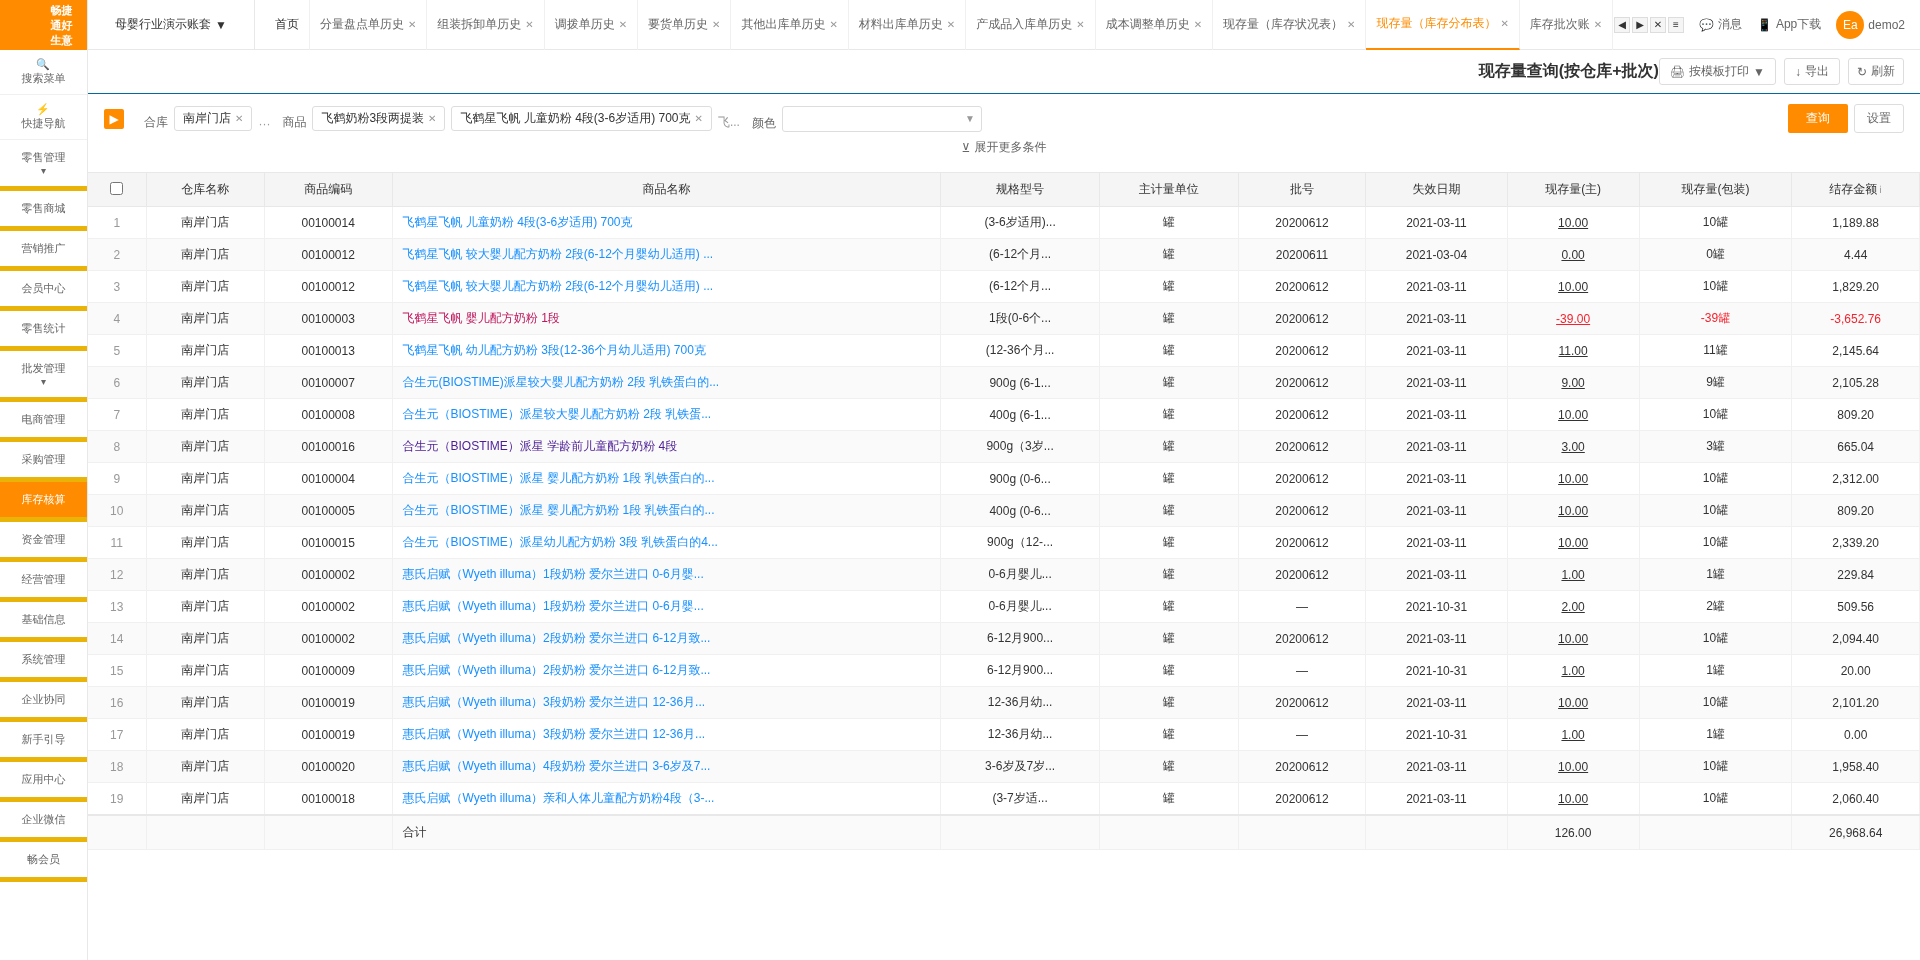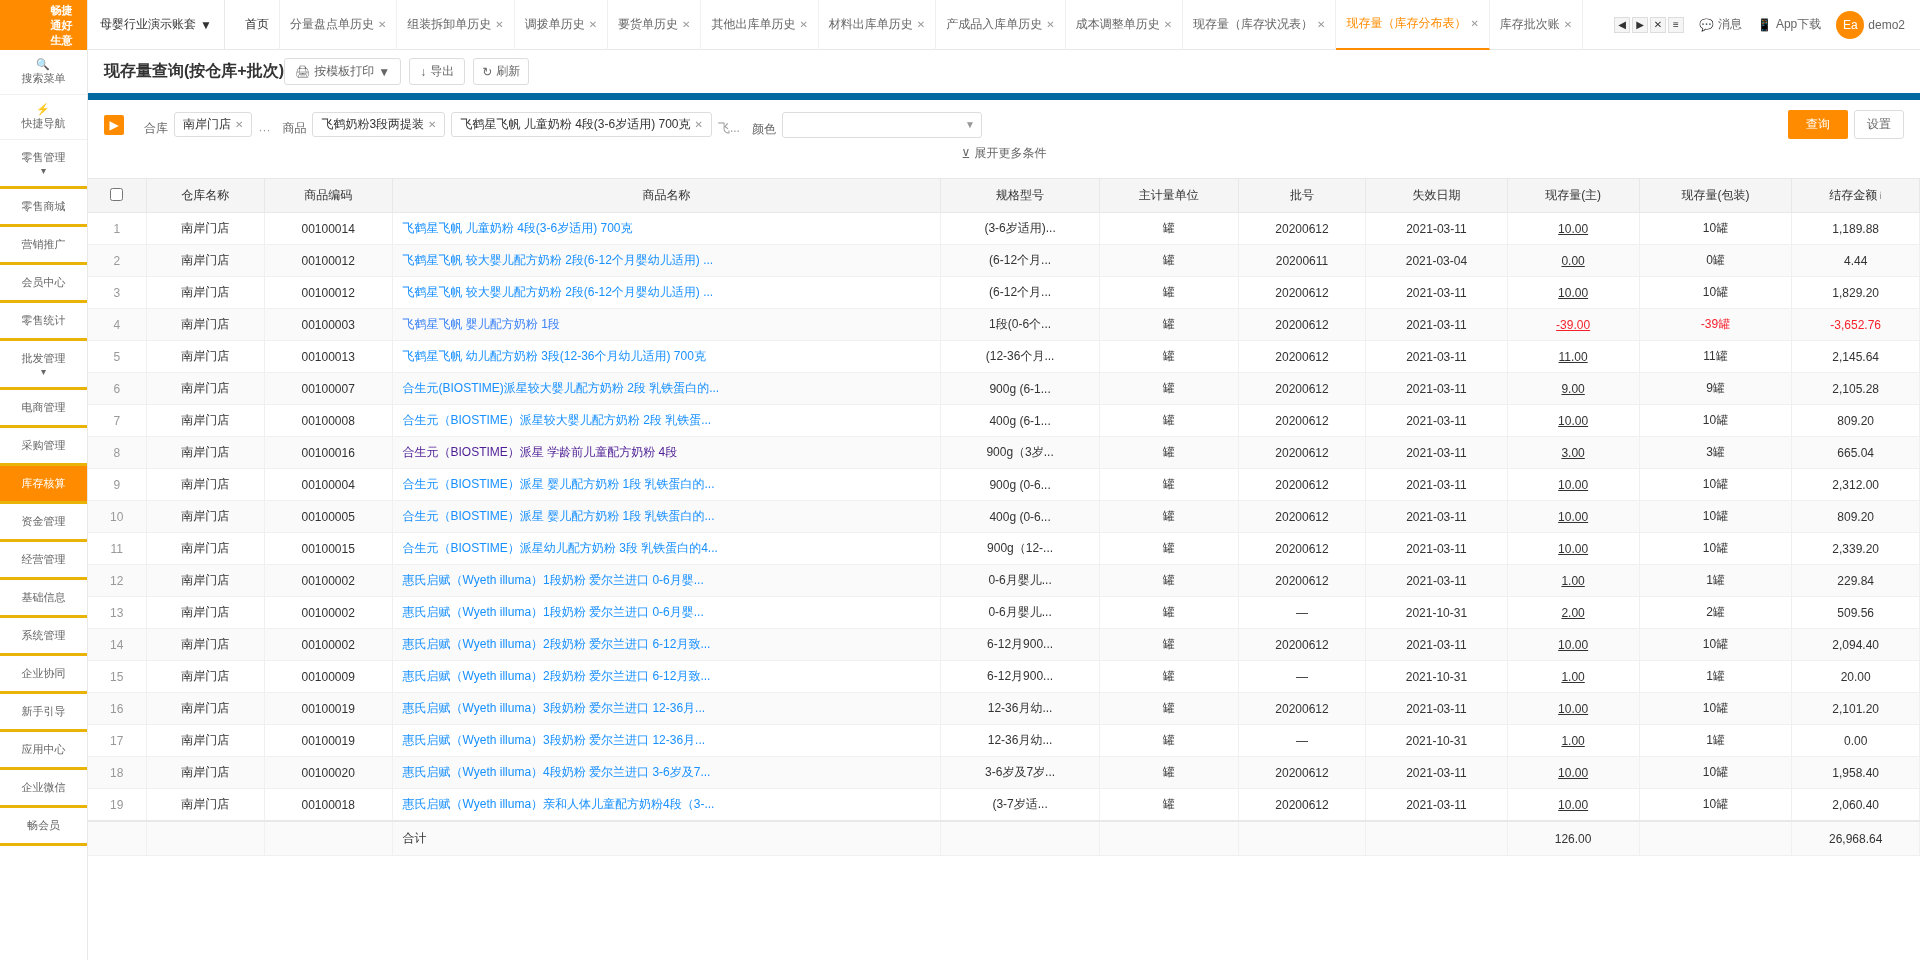"母婴行业演示账套" .dropdown-selector { padding: 0 12px -> 0 27px }
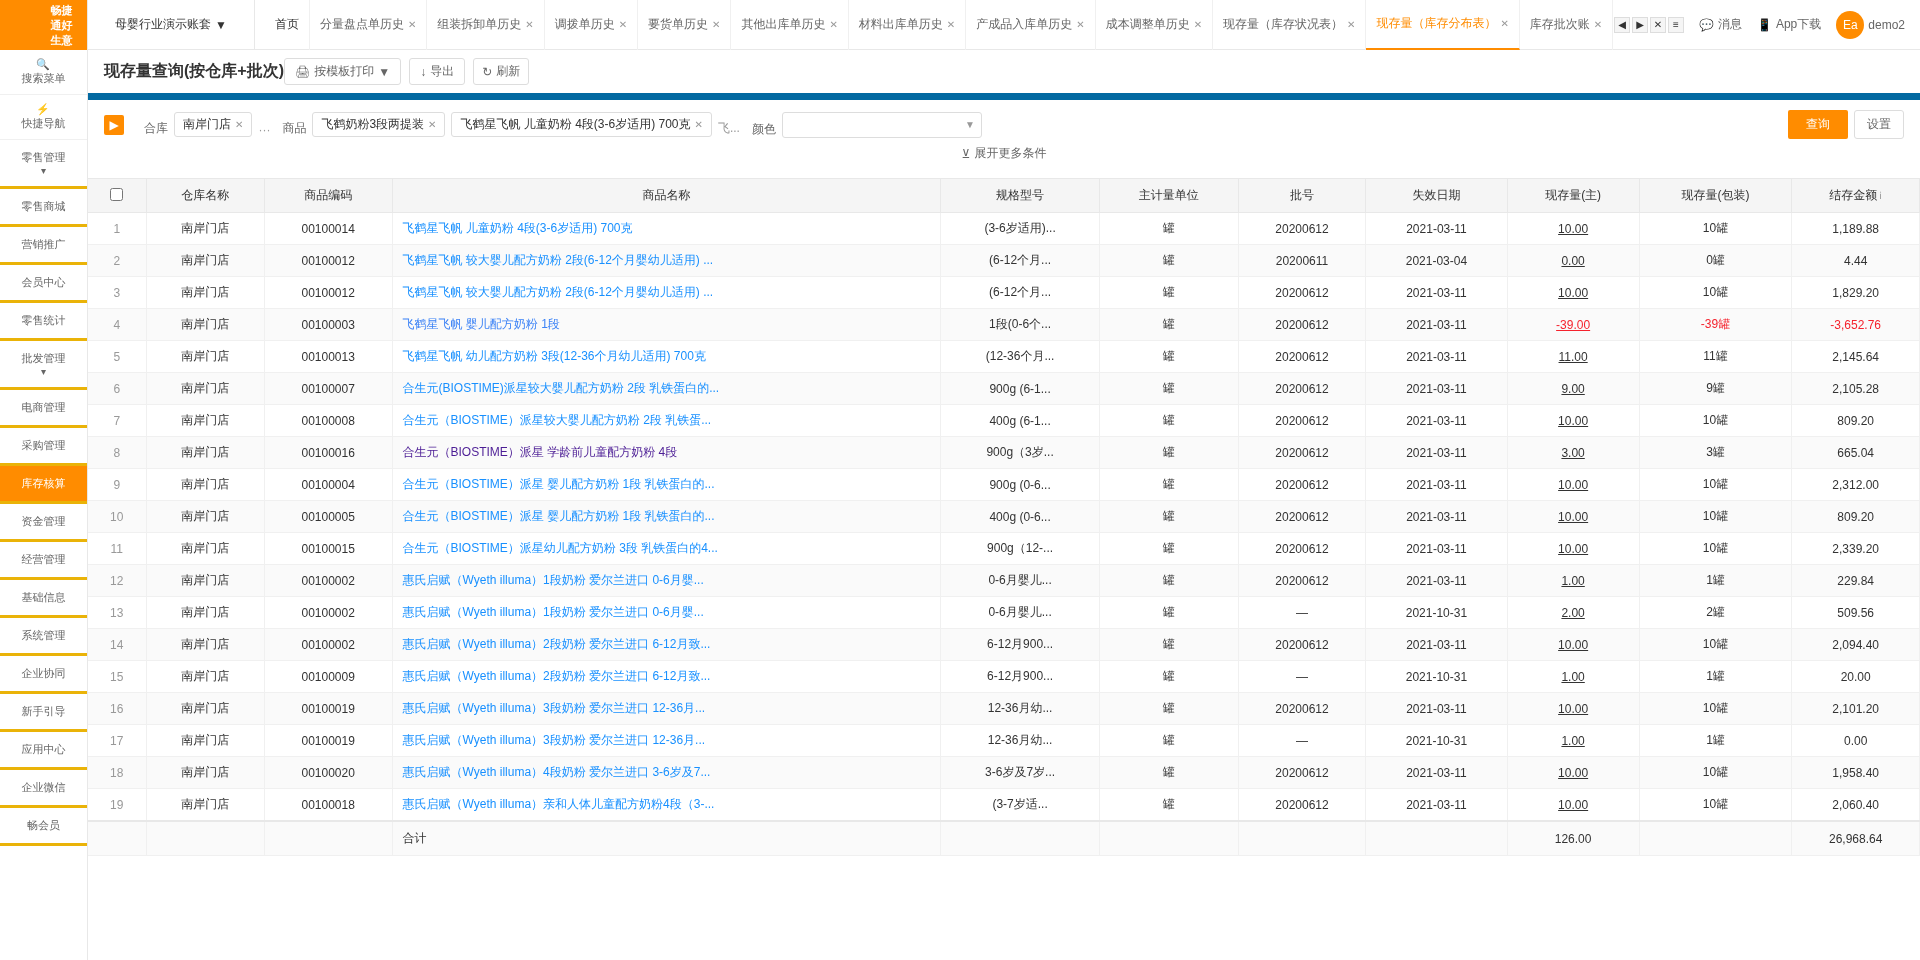"现存量查询(按仓库+批次)" .page-header { border-bottom: 7px solid #0369a1 -> 1px solid #0369a1; justify-content: flex-start -> flex-end }
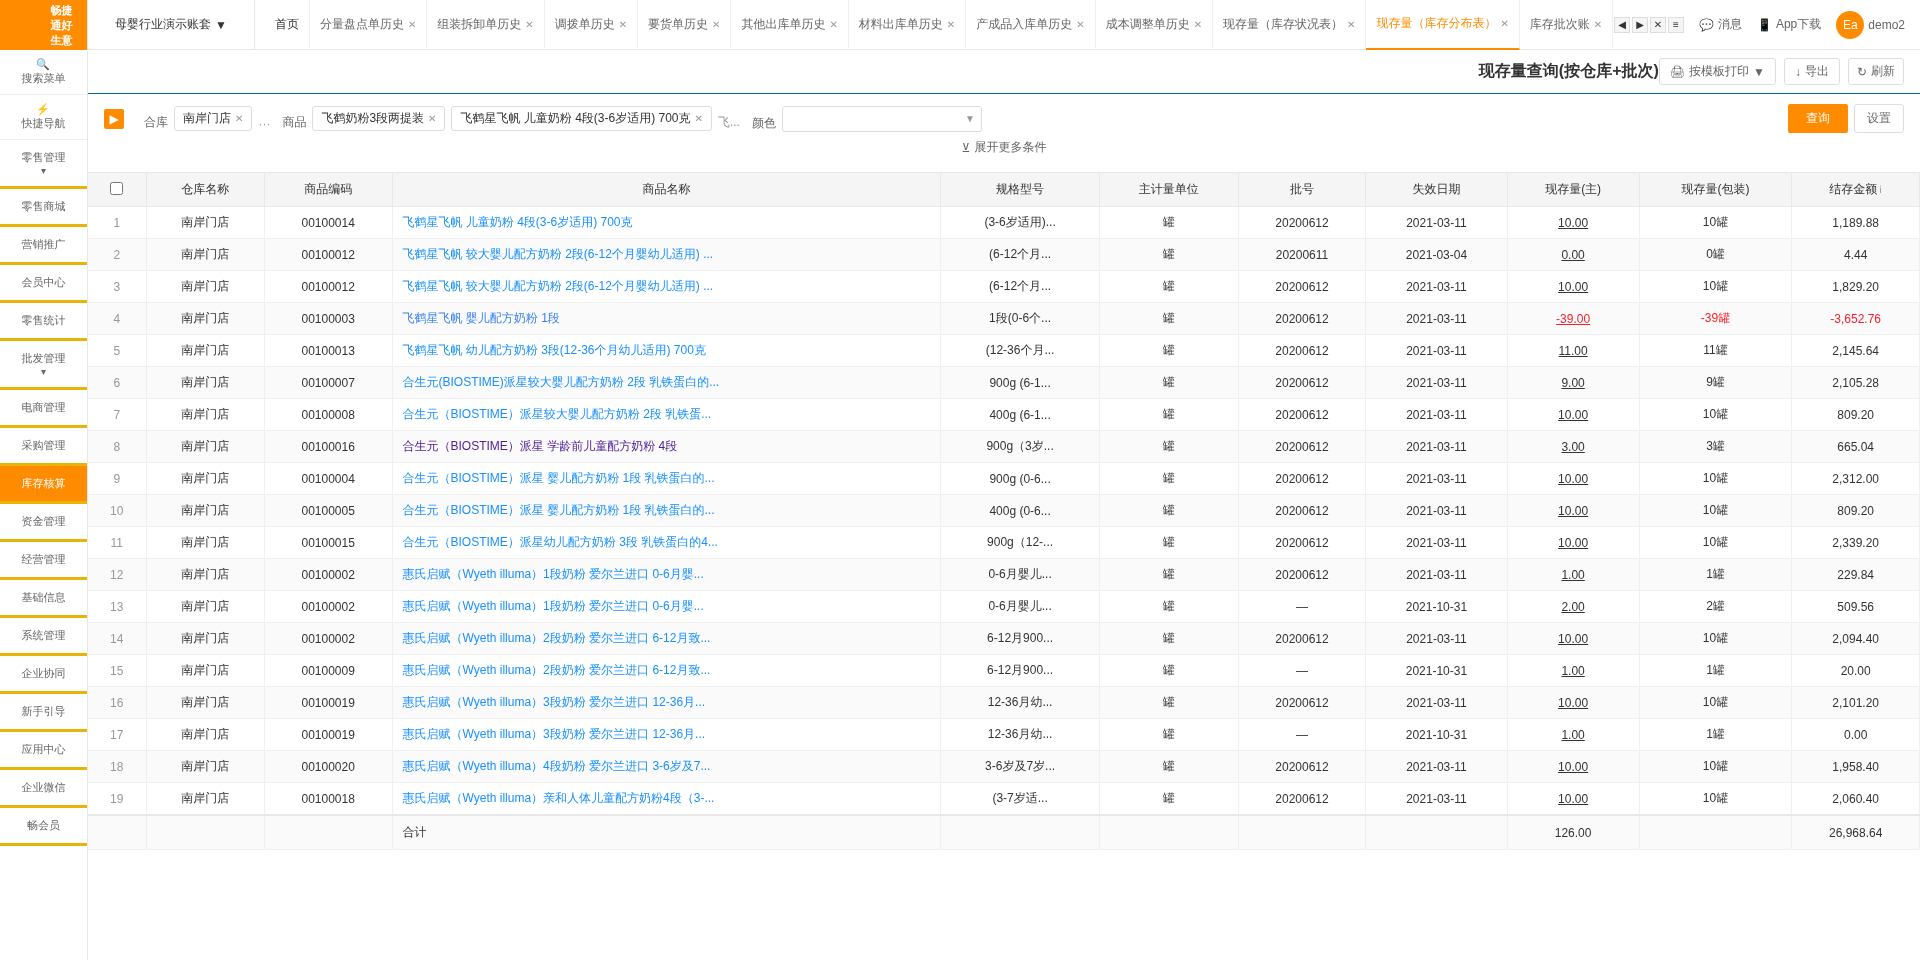"零售管理" .sidebar-item { border-bottom: 3px solid #eab308 -> 5px solid #eab308 }
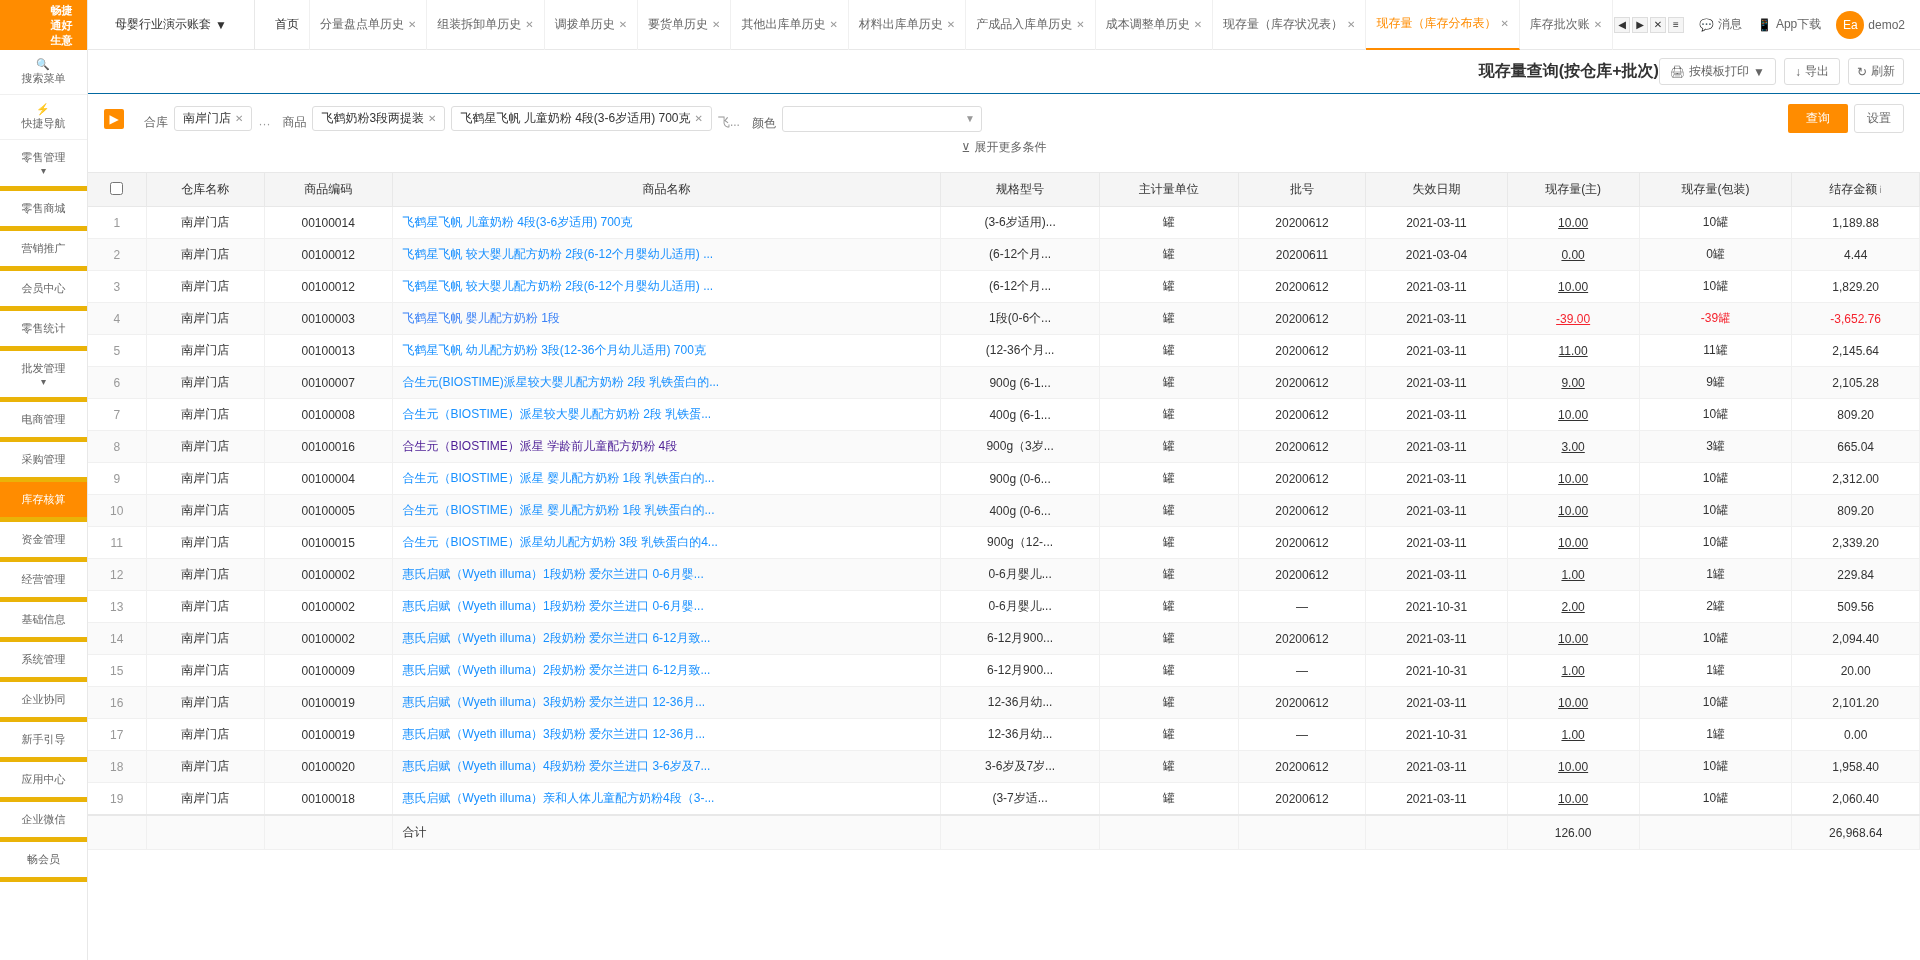"飞鹤星飞帆 婴儿配方奶粉 1段" td.left { color: #3b82f6 -> #be185d }
